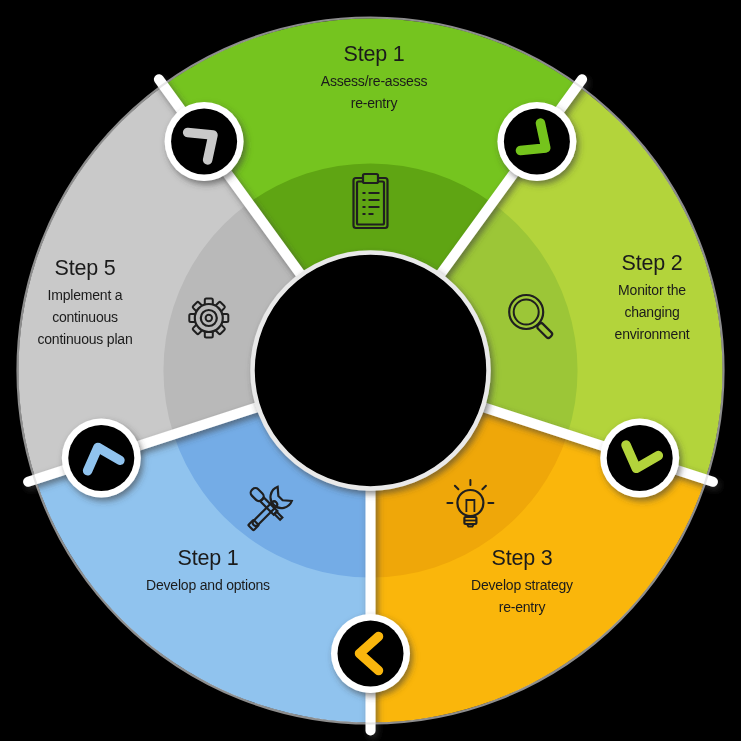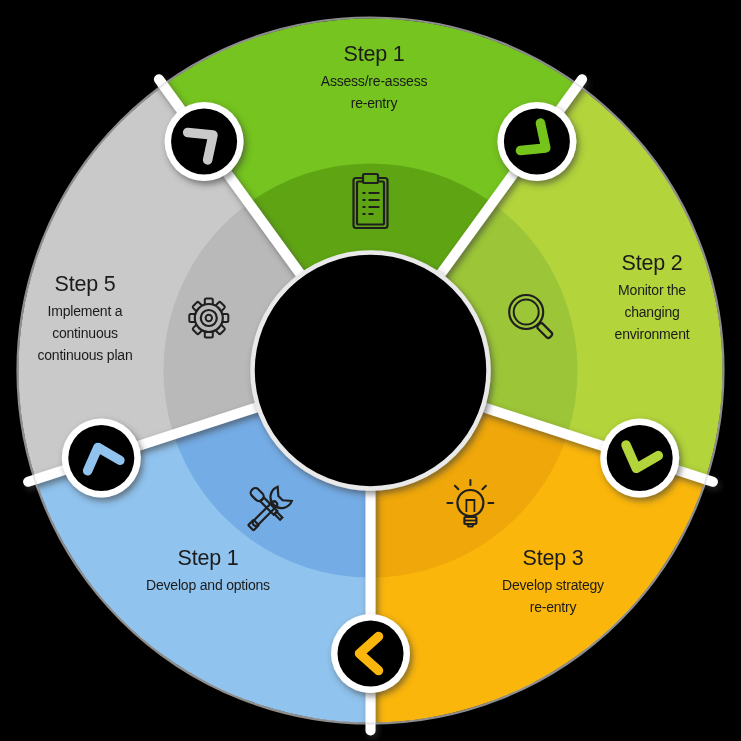"Step 5" div.step-text { top: 272px -> 256px }
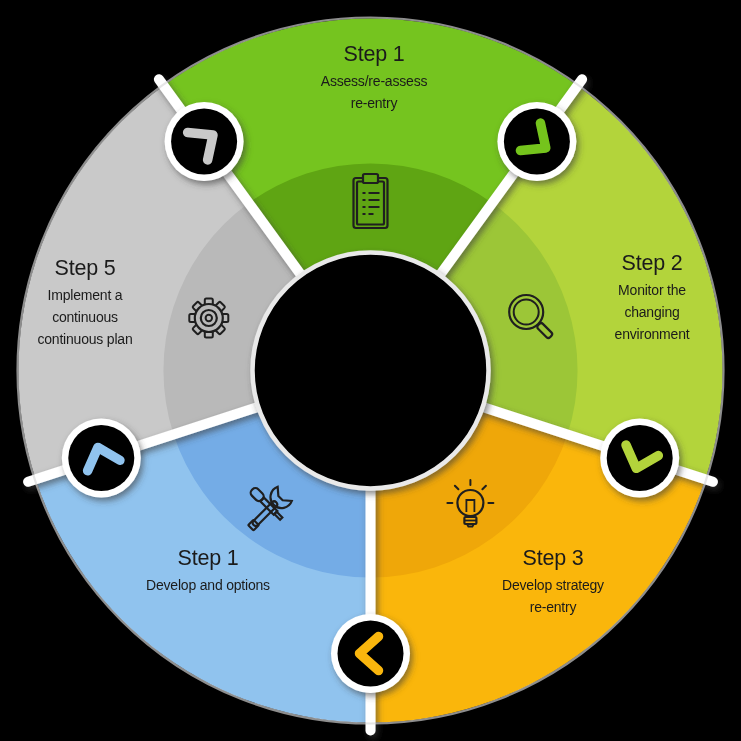"Step 3" div.step-text { left: 453px -> 422px }
